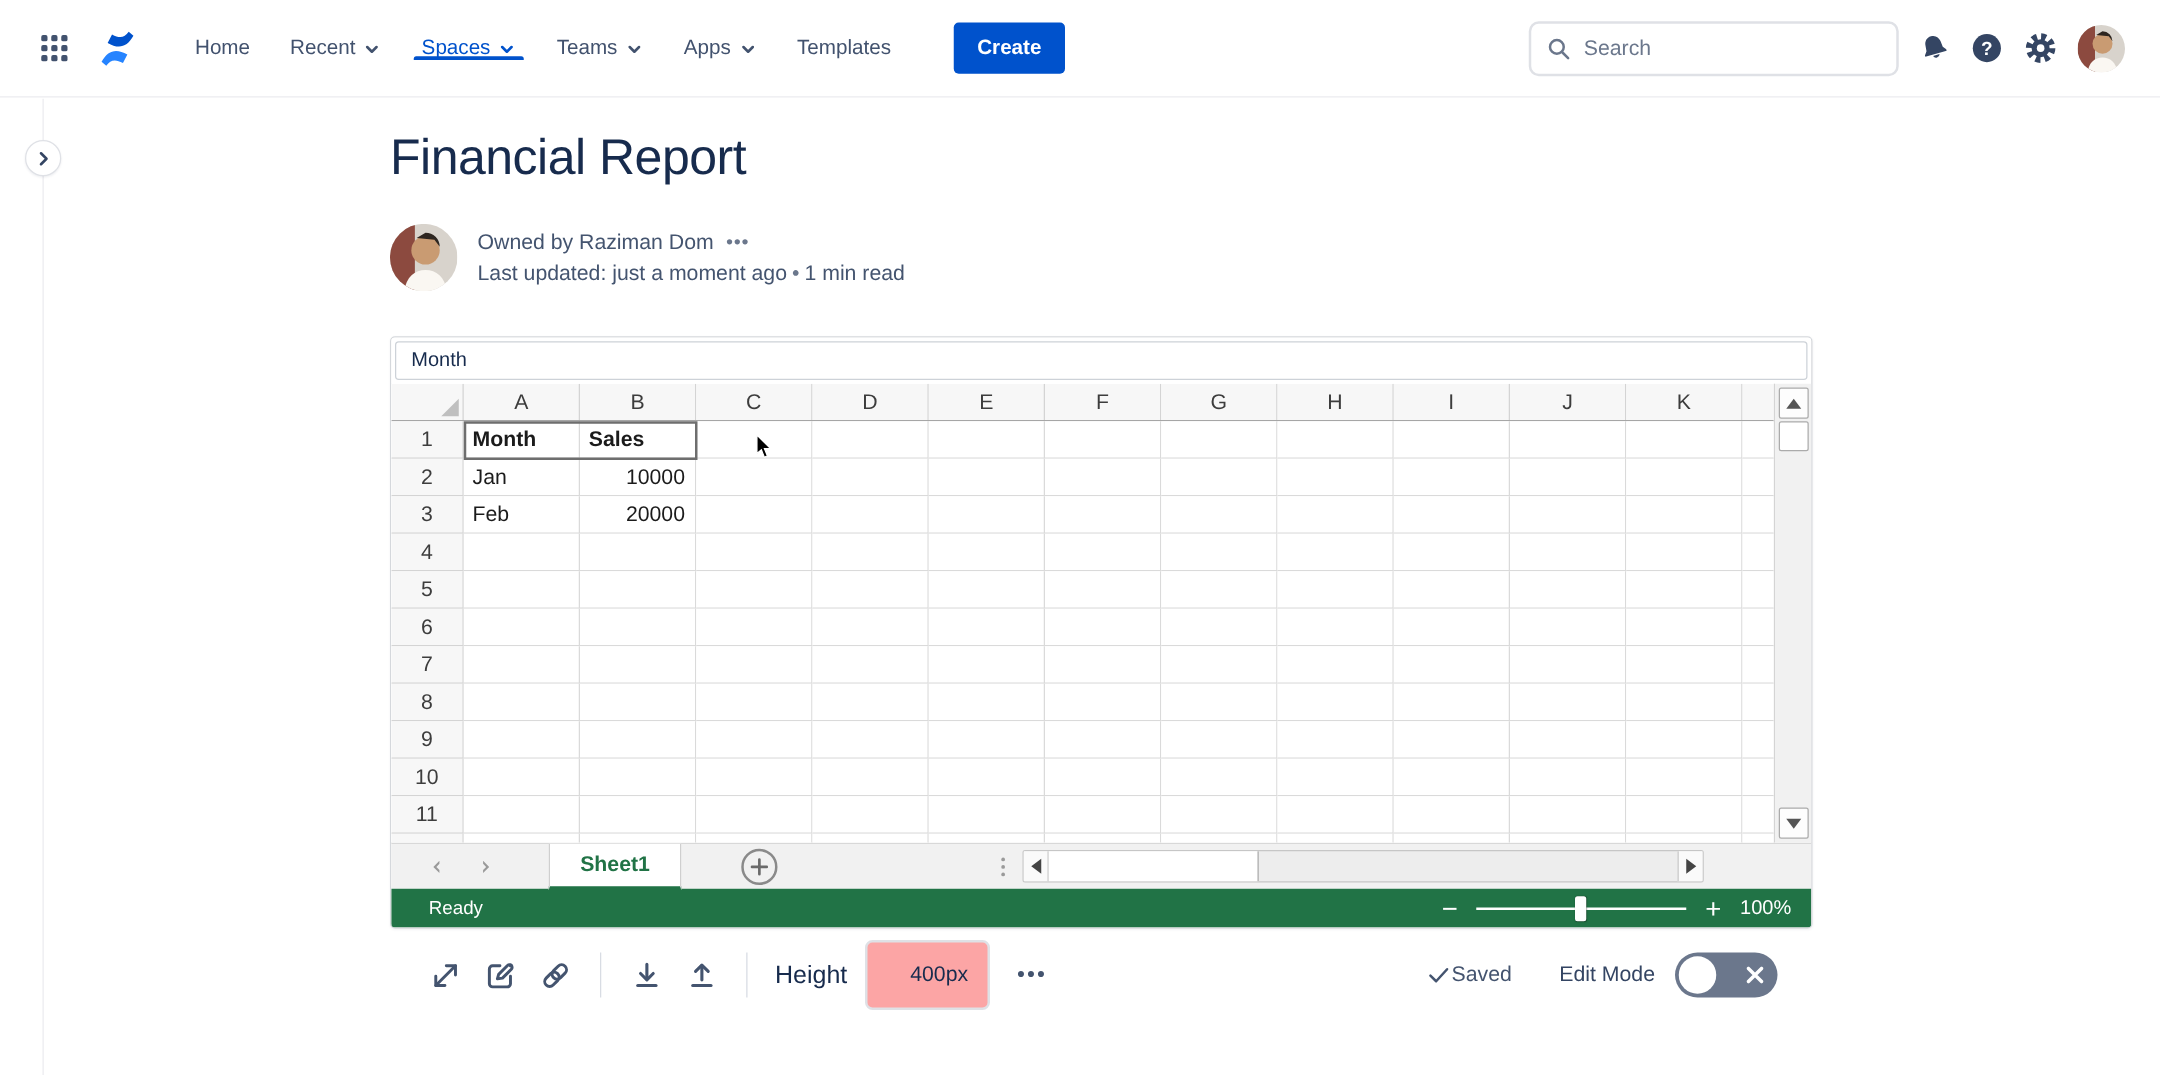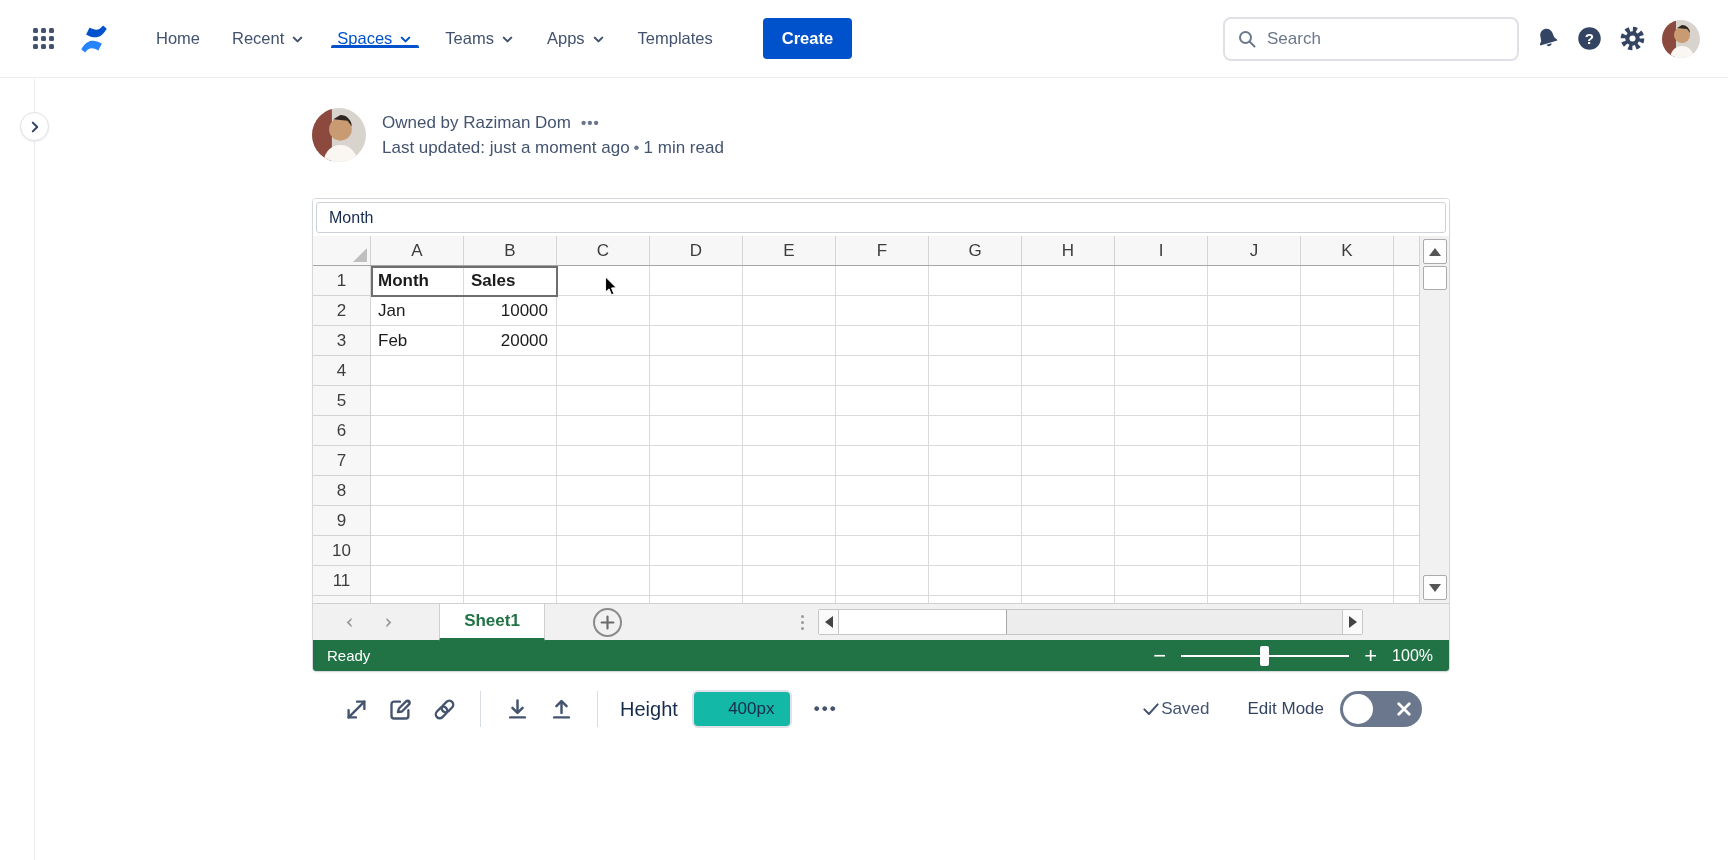"Financial Report" h1.page-title { html: none -> <h1>Financial Report</h1> }
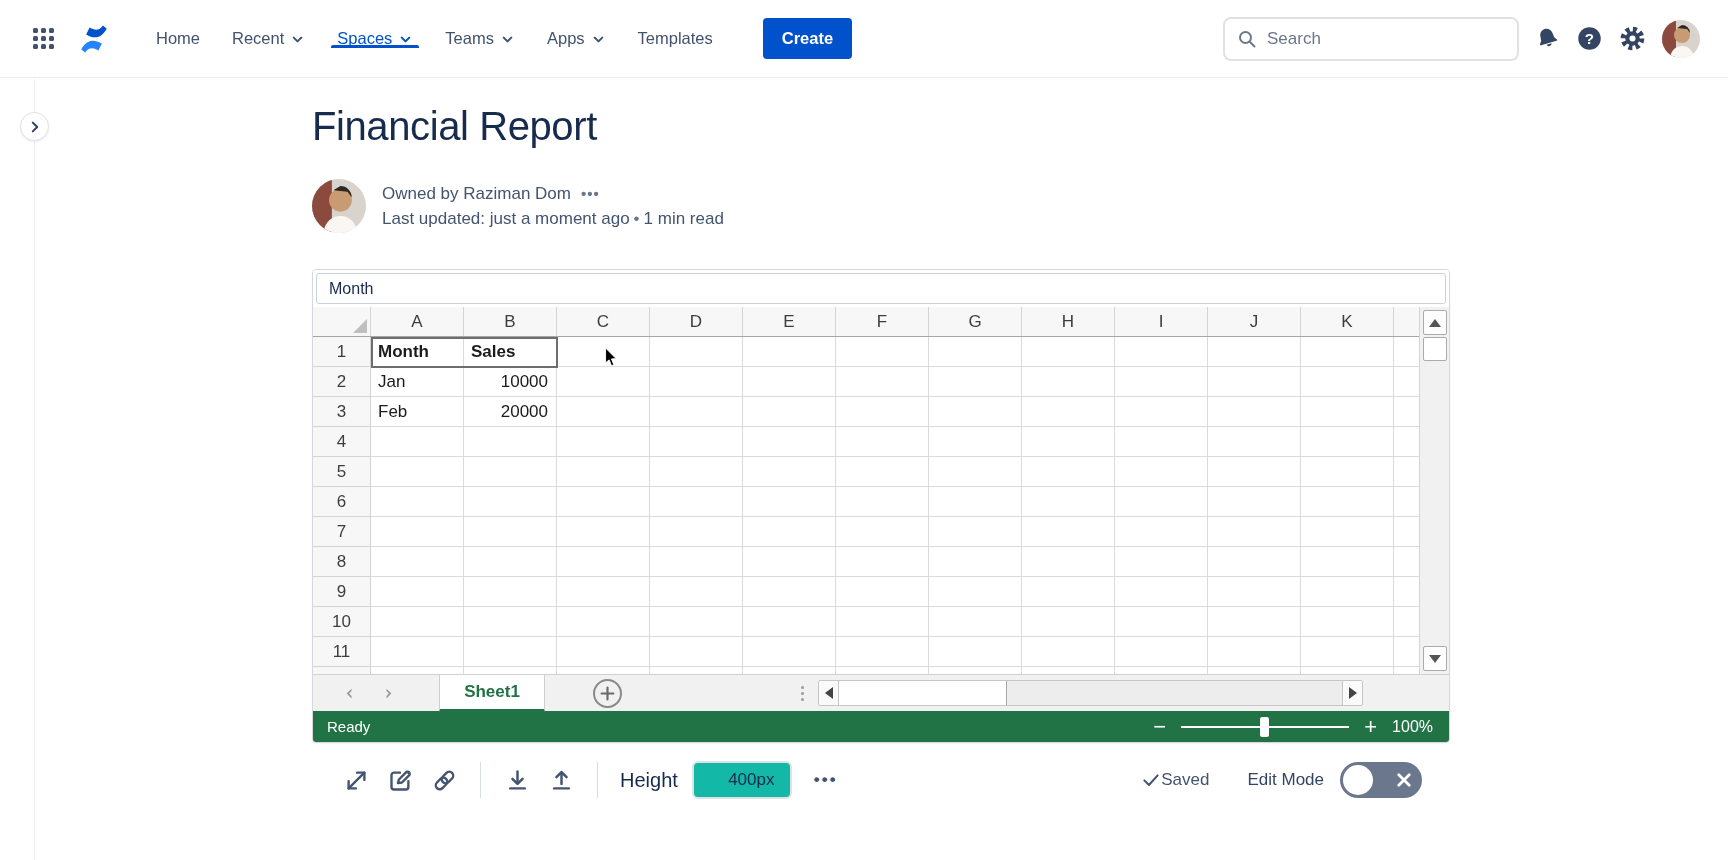"Ready" .status-text { padding-left: 14px -> 30px }
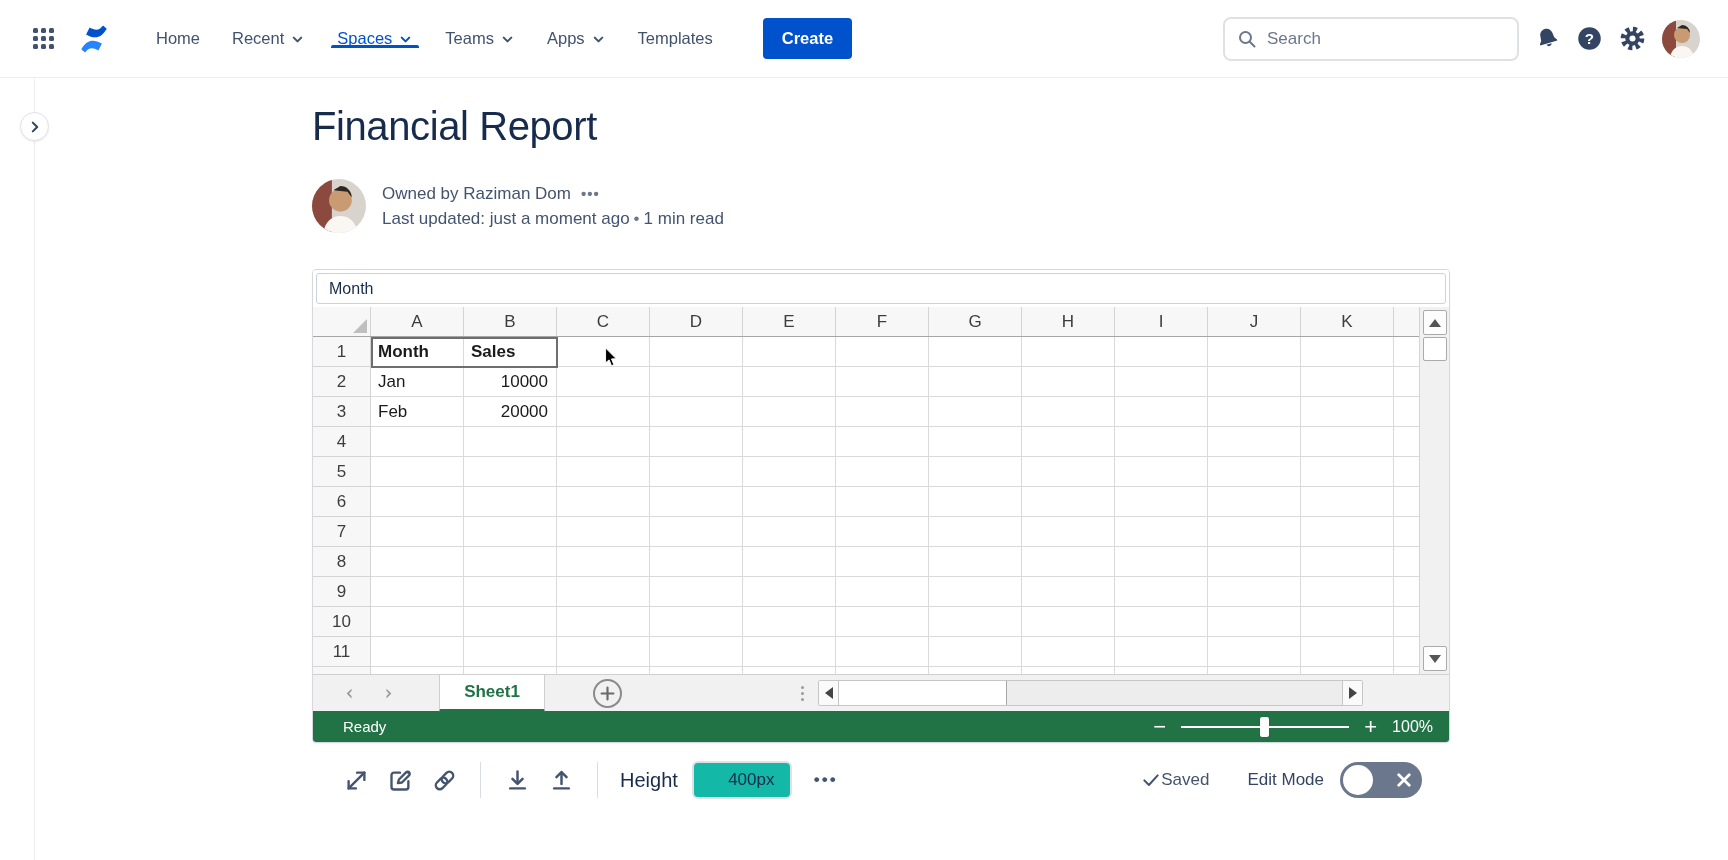"400px" .height-input { background: #14b8a6 -> #fca5a5; height: 38px -> 56px }
